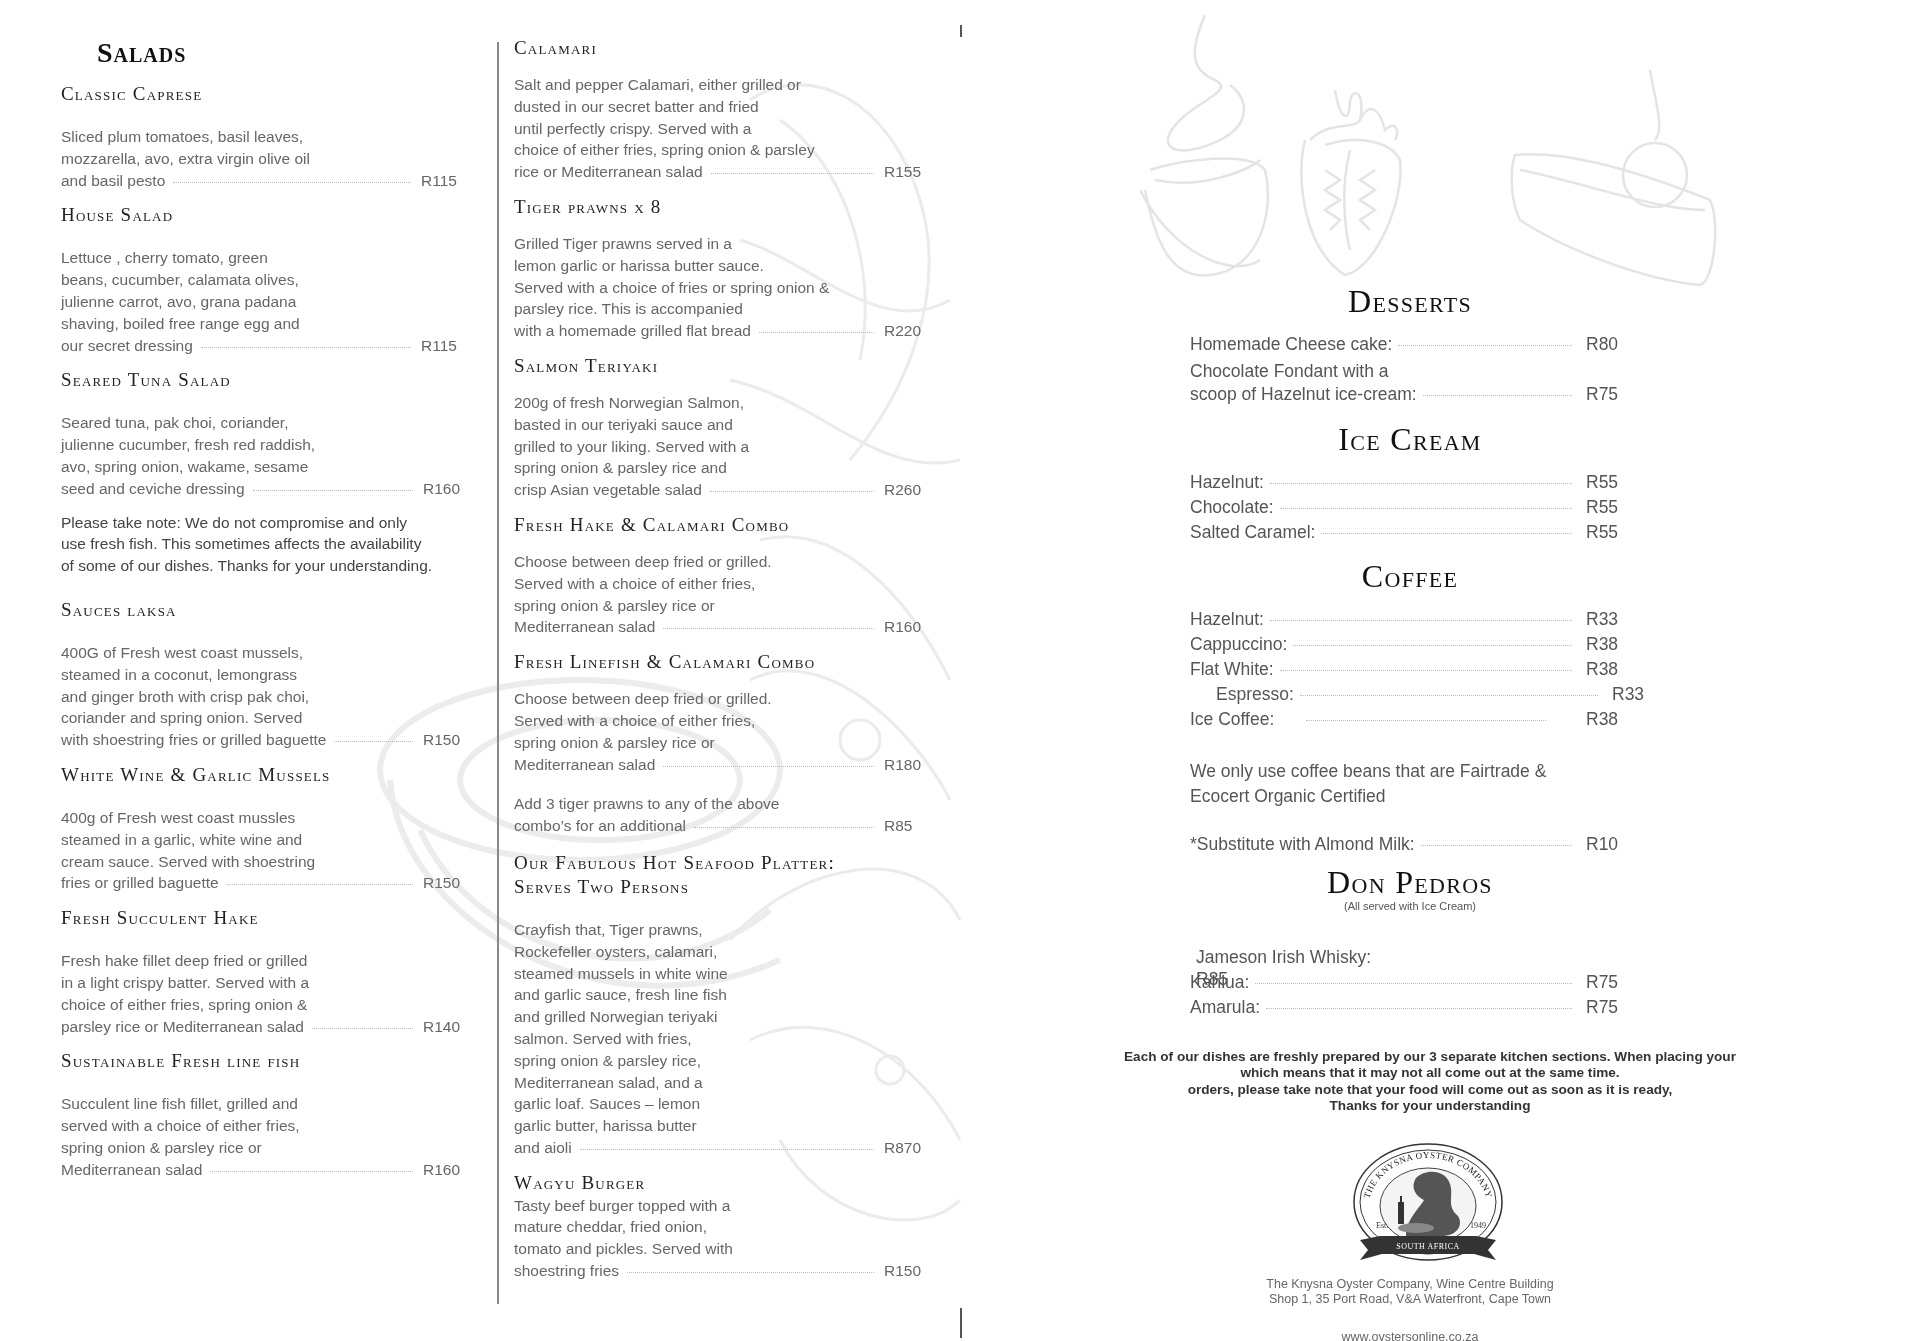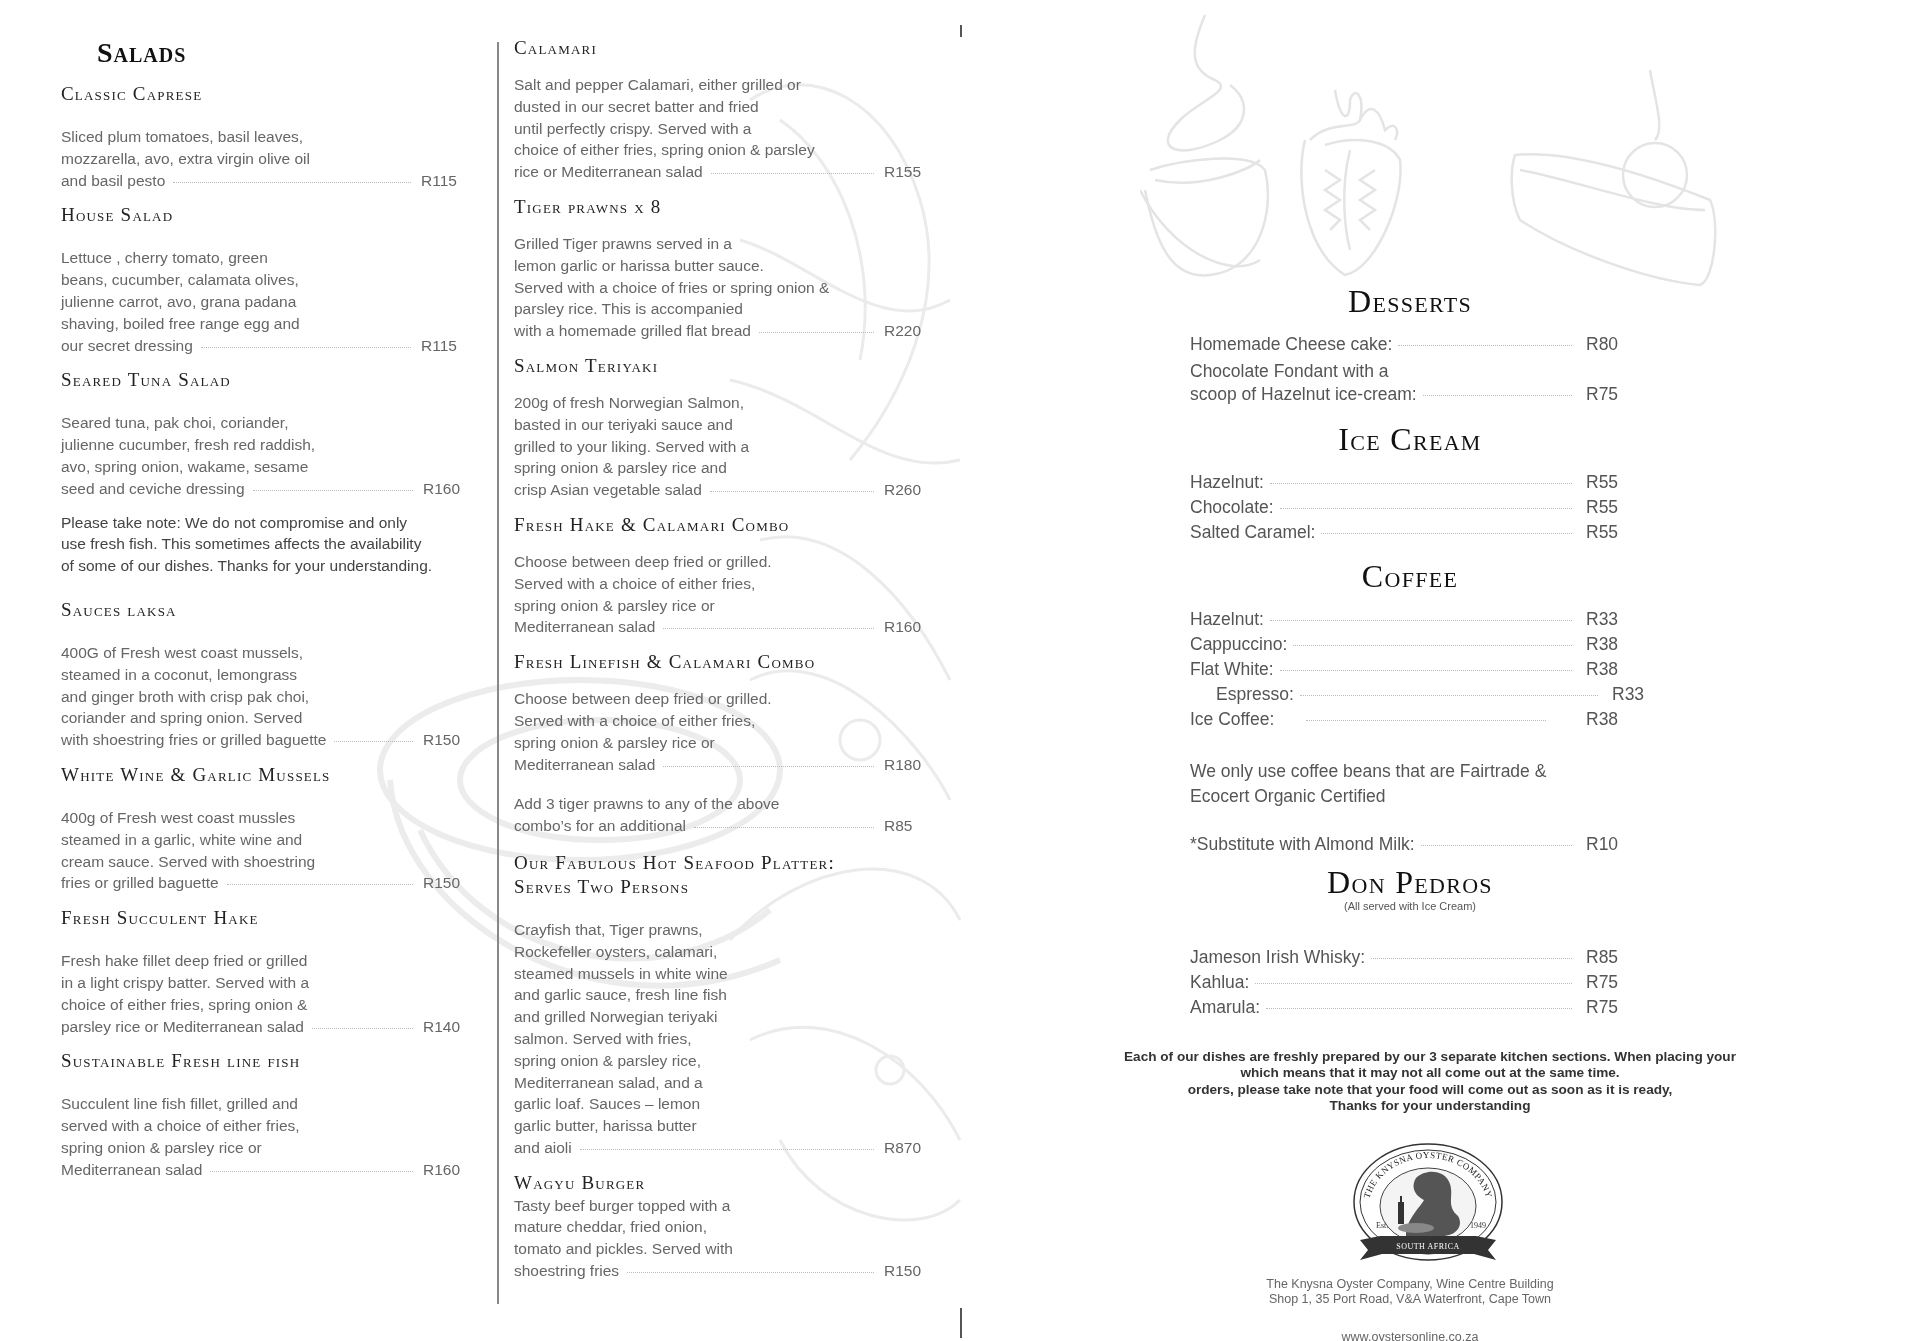"Jameson Irish Whisky:" div.rp-row { flex-direction: none -> column }
